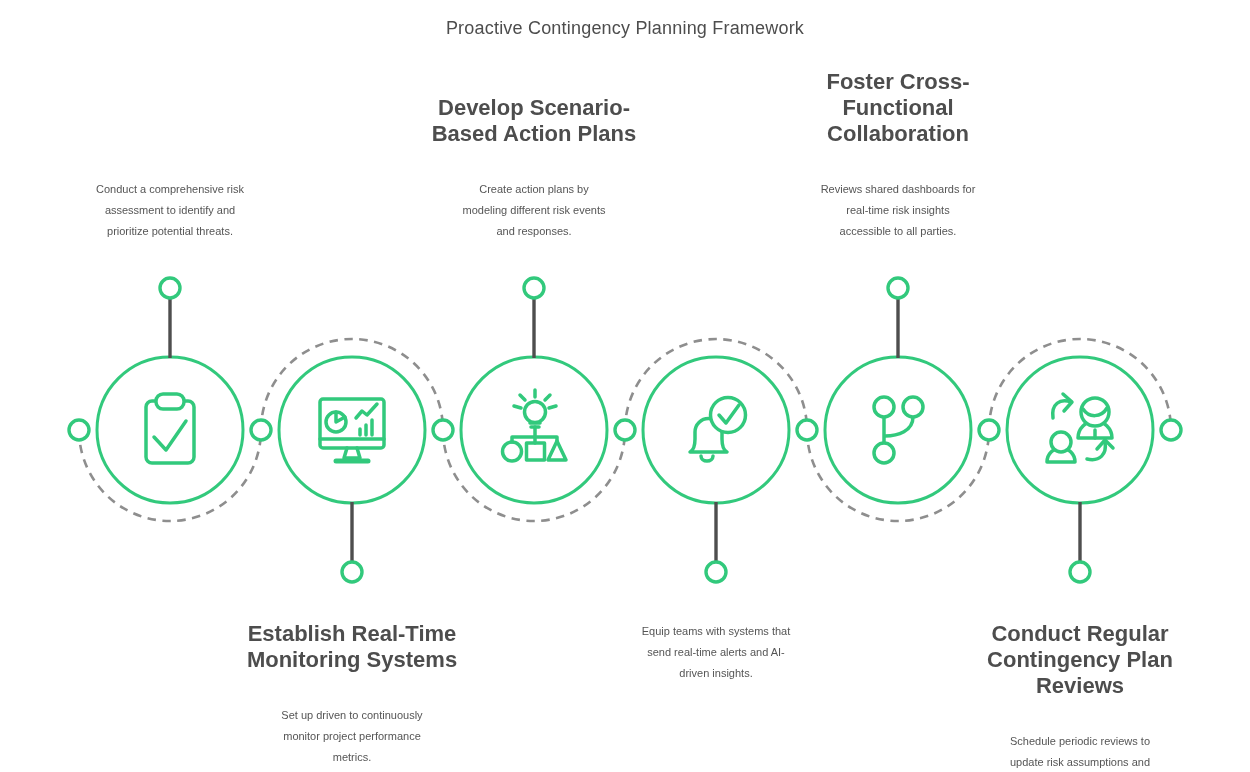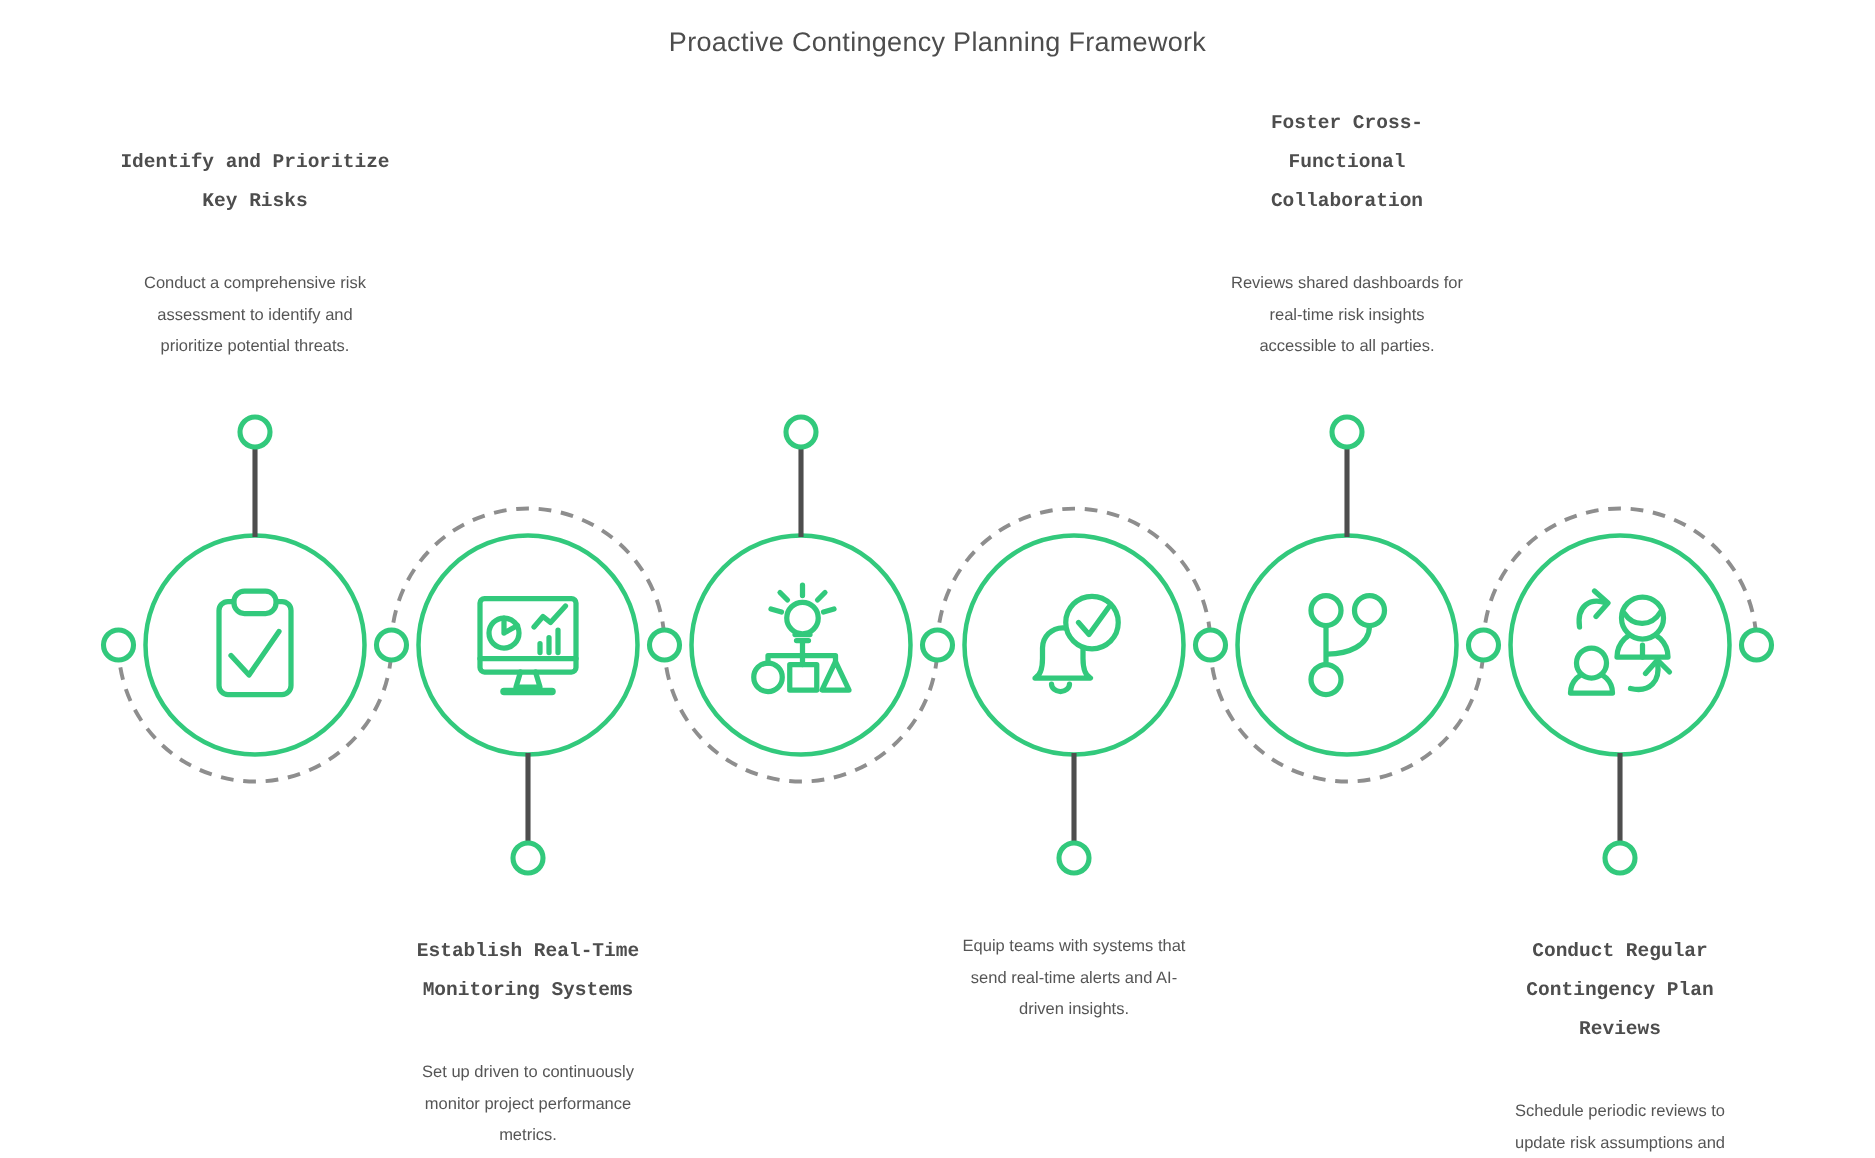"Foster Cross-" .step-heading { font-family: Liberation Mono, monospace -> none; font-size: 13px -> 22px }
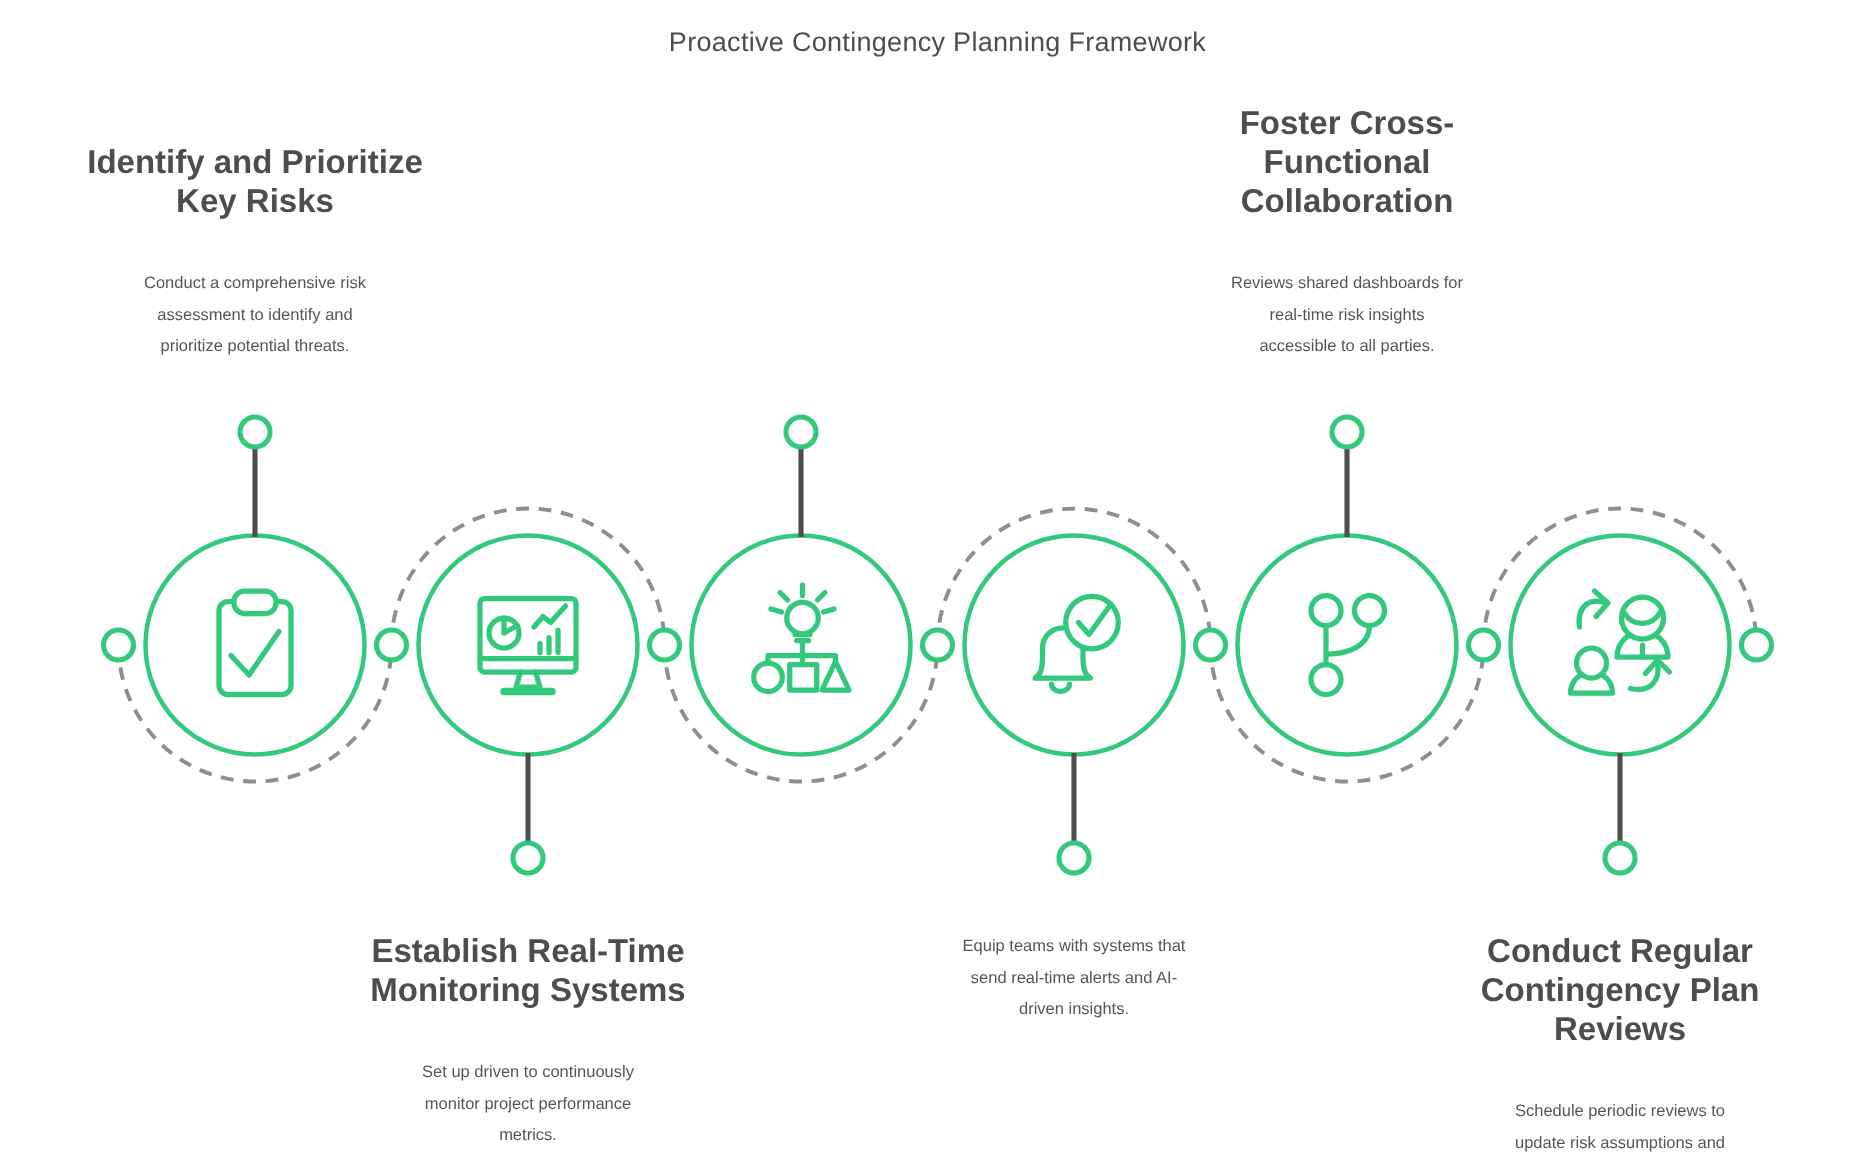"Identify and Prioritize" div.step-heading { html: <div>Identify and Prioritize Key Risks</div> -> none }
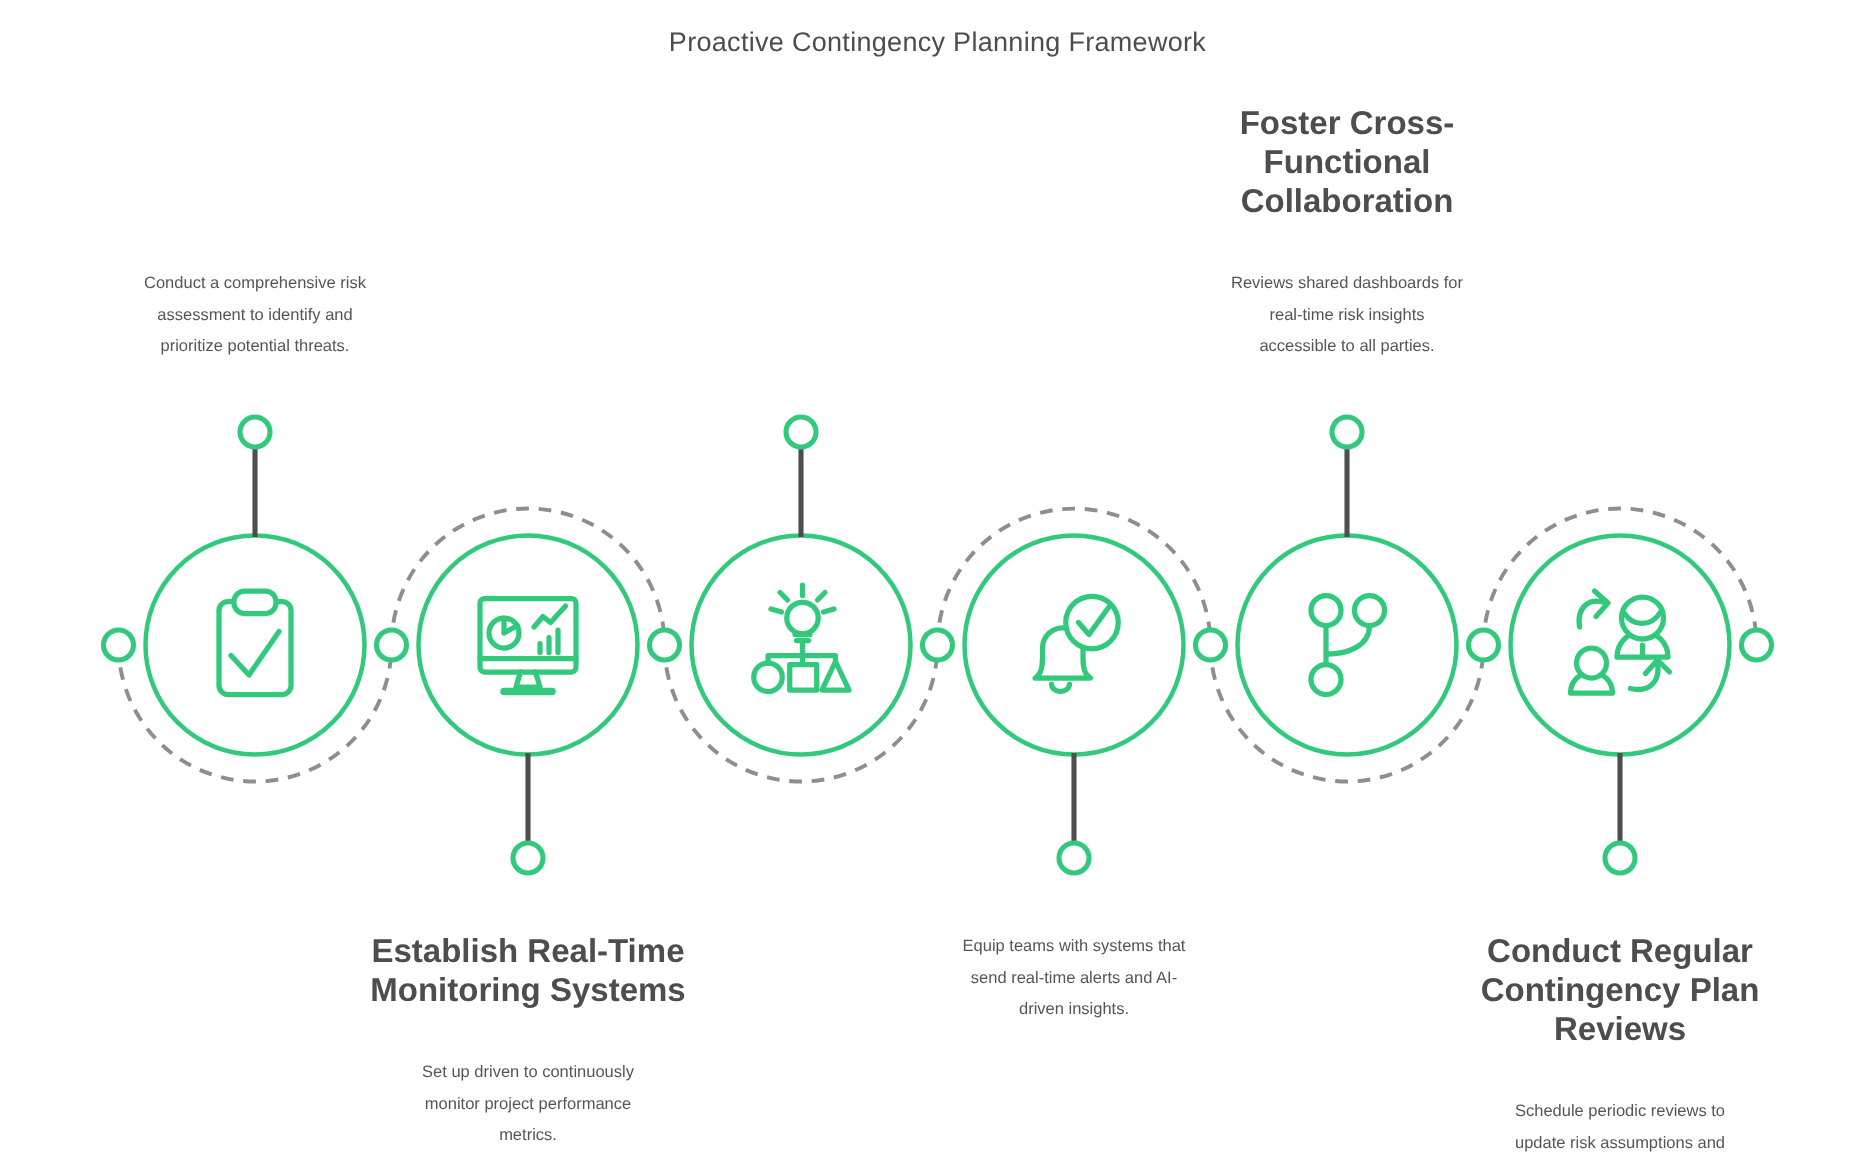"Develop Scenario-" div.step-text { html: none -> <div> <div>Develop Scenario- Based Action Plans</div> <div>Create action plans by modeling different risk events and responses.</div> </div> }
